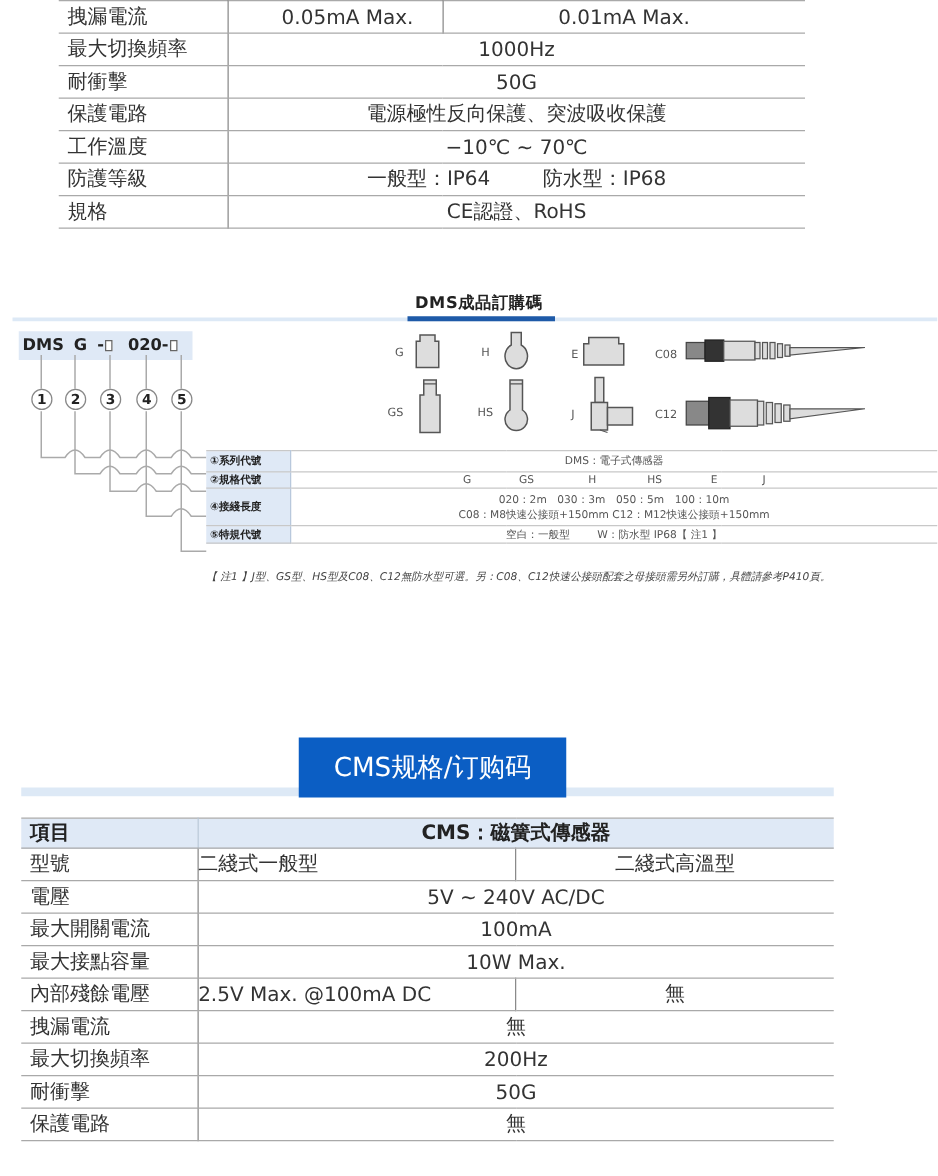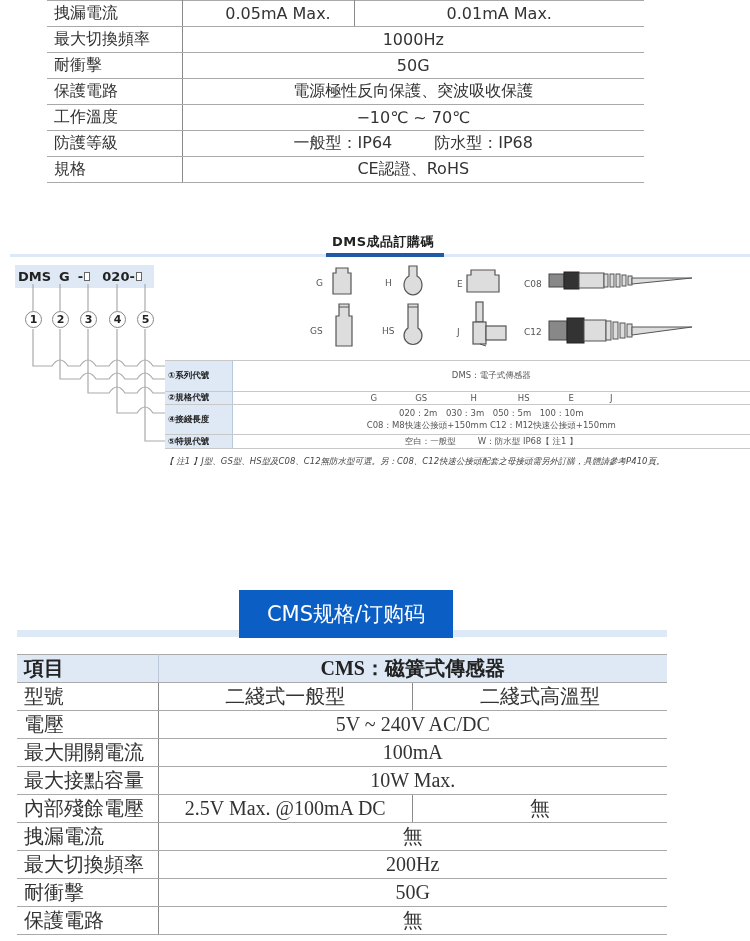"①系列代號" tr { height: 31px -> 17px }
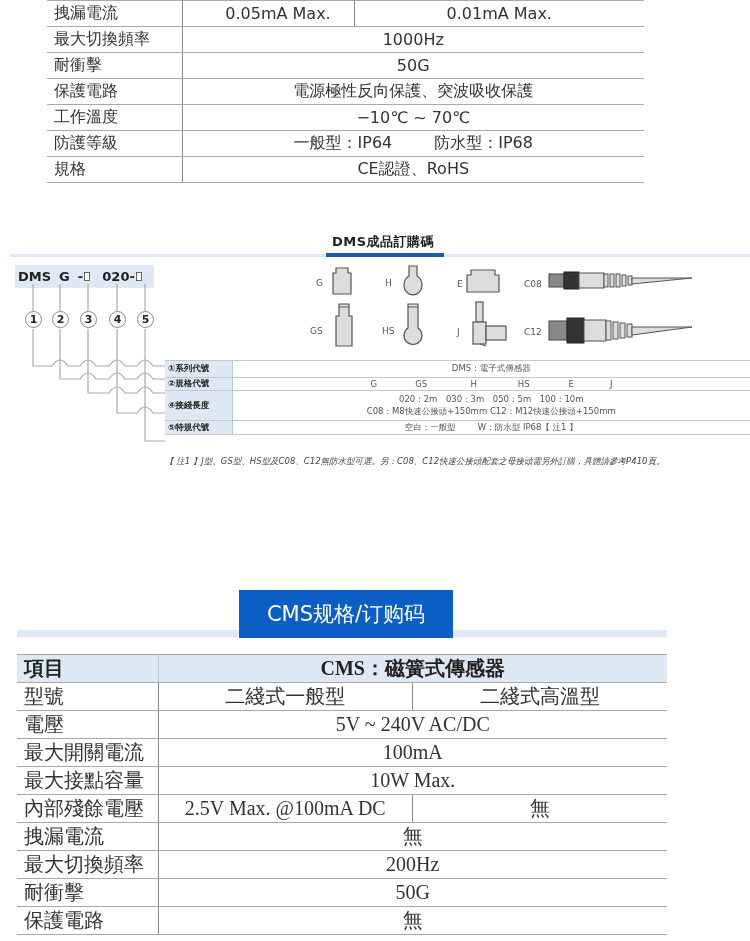"項目" .ct td { font-family: Liberation Serif, serif -> none; font-size: 20px -> 16px }
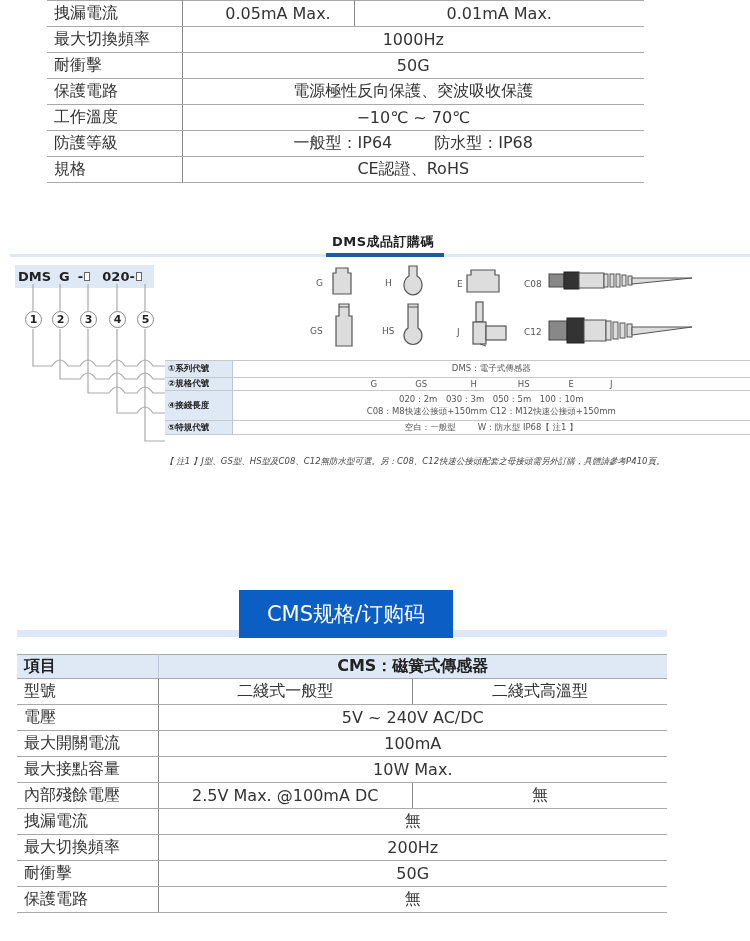"二綫式一般型" .ct td.split-l { text-align: center -> left }
